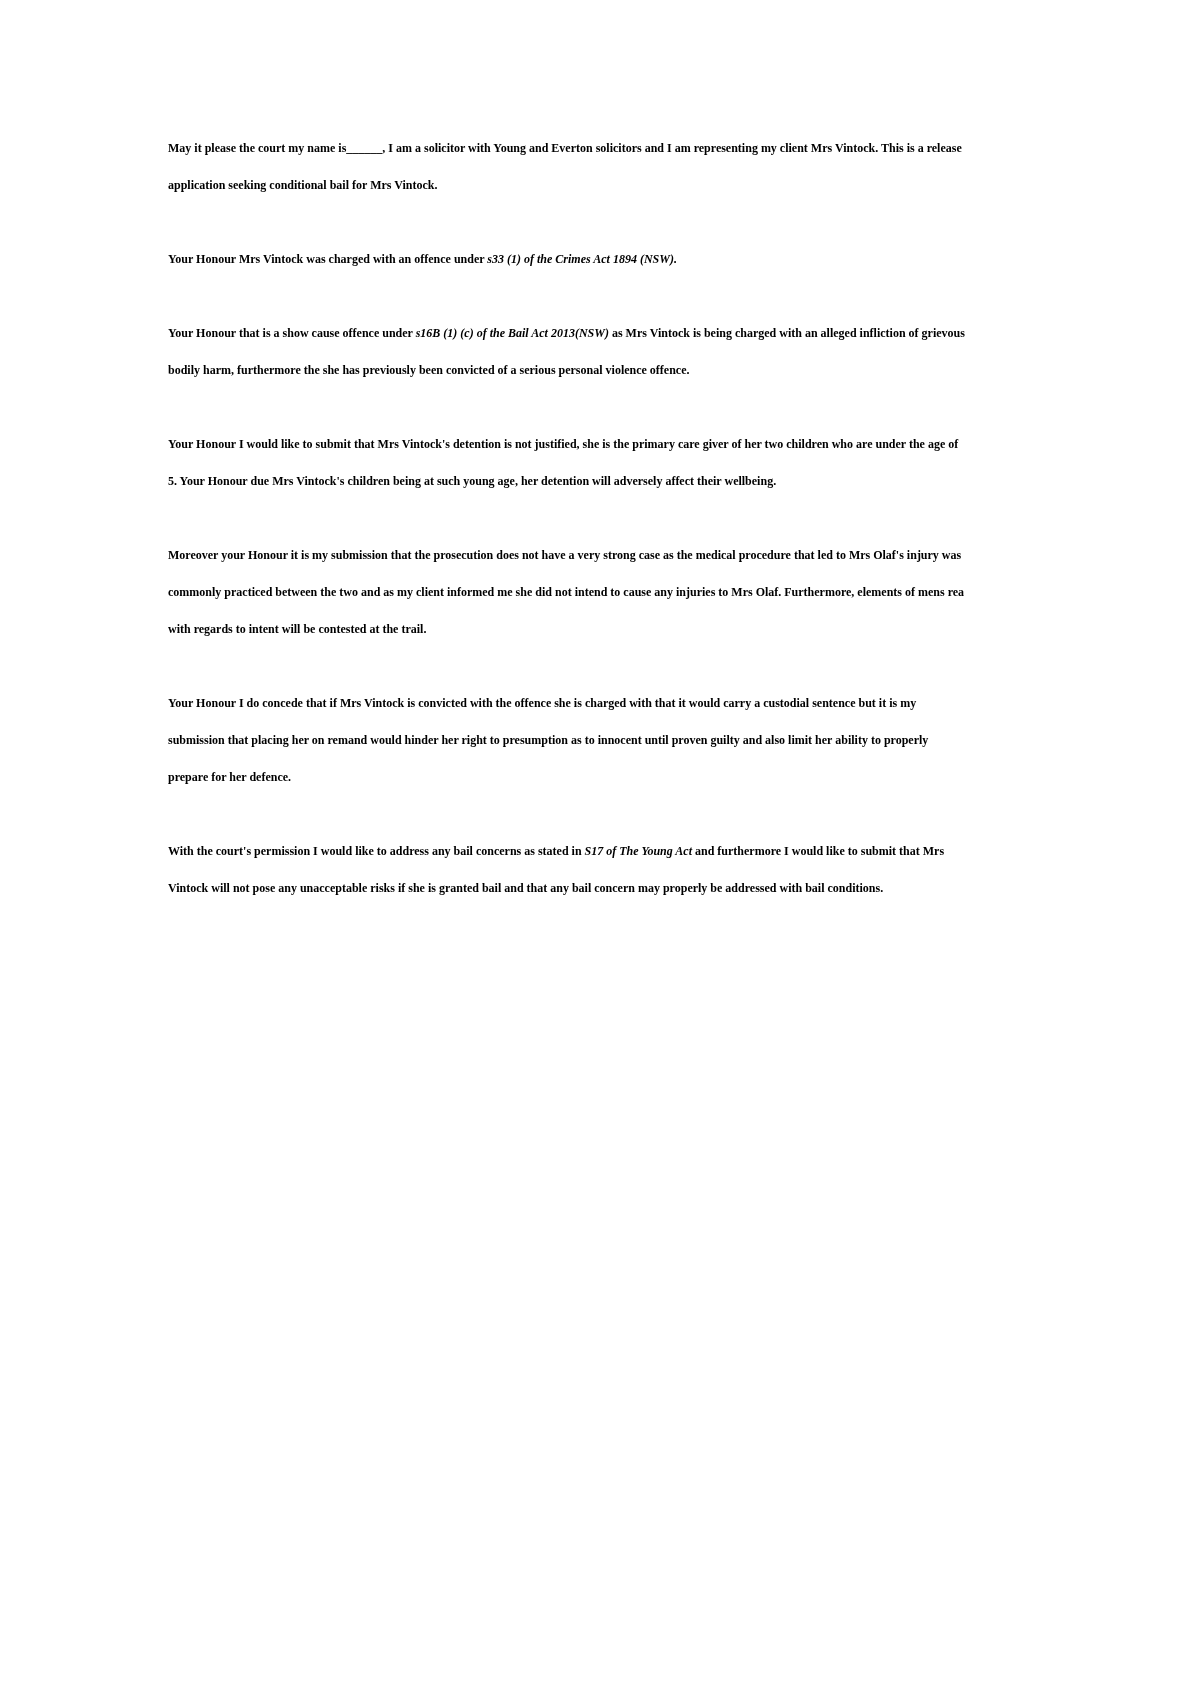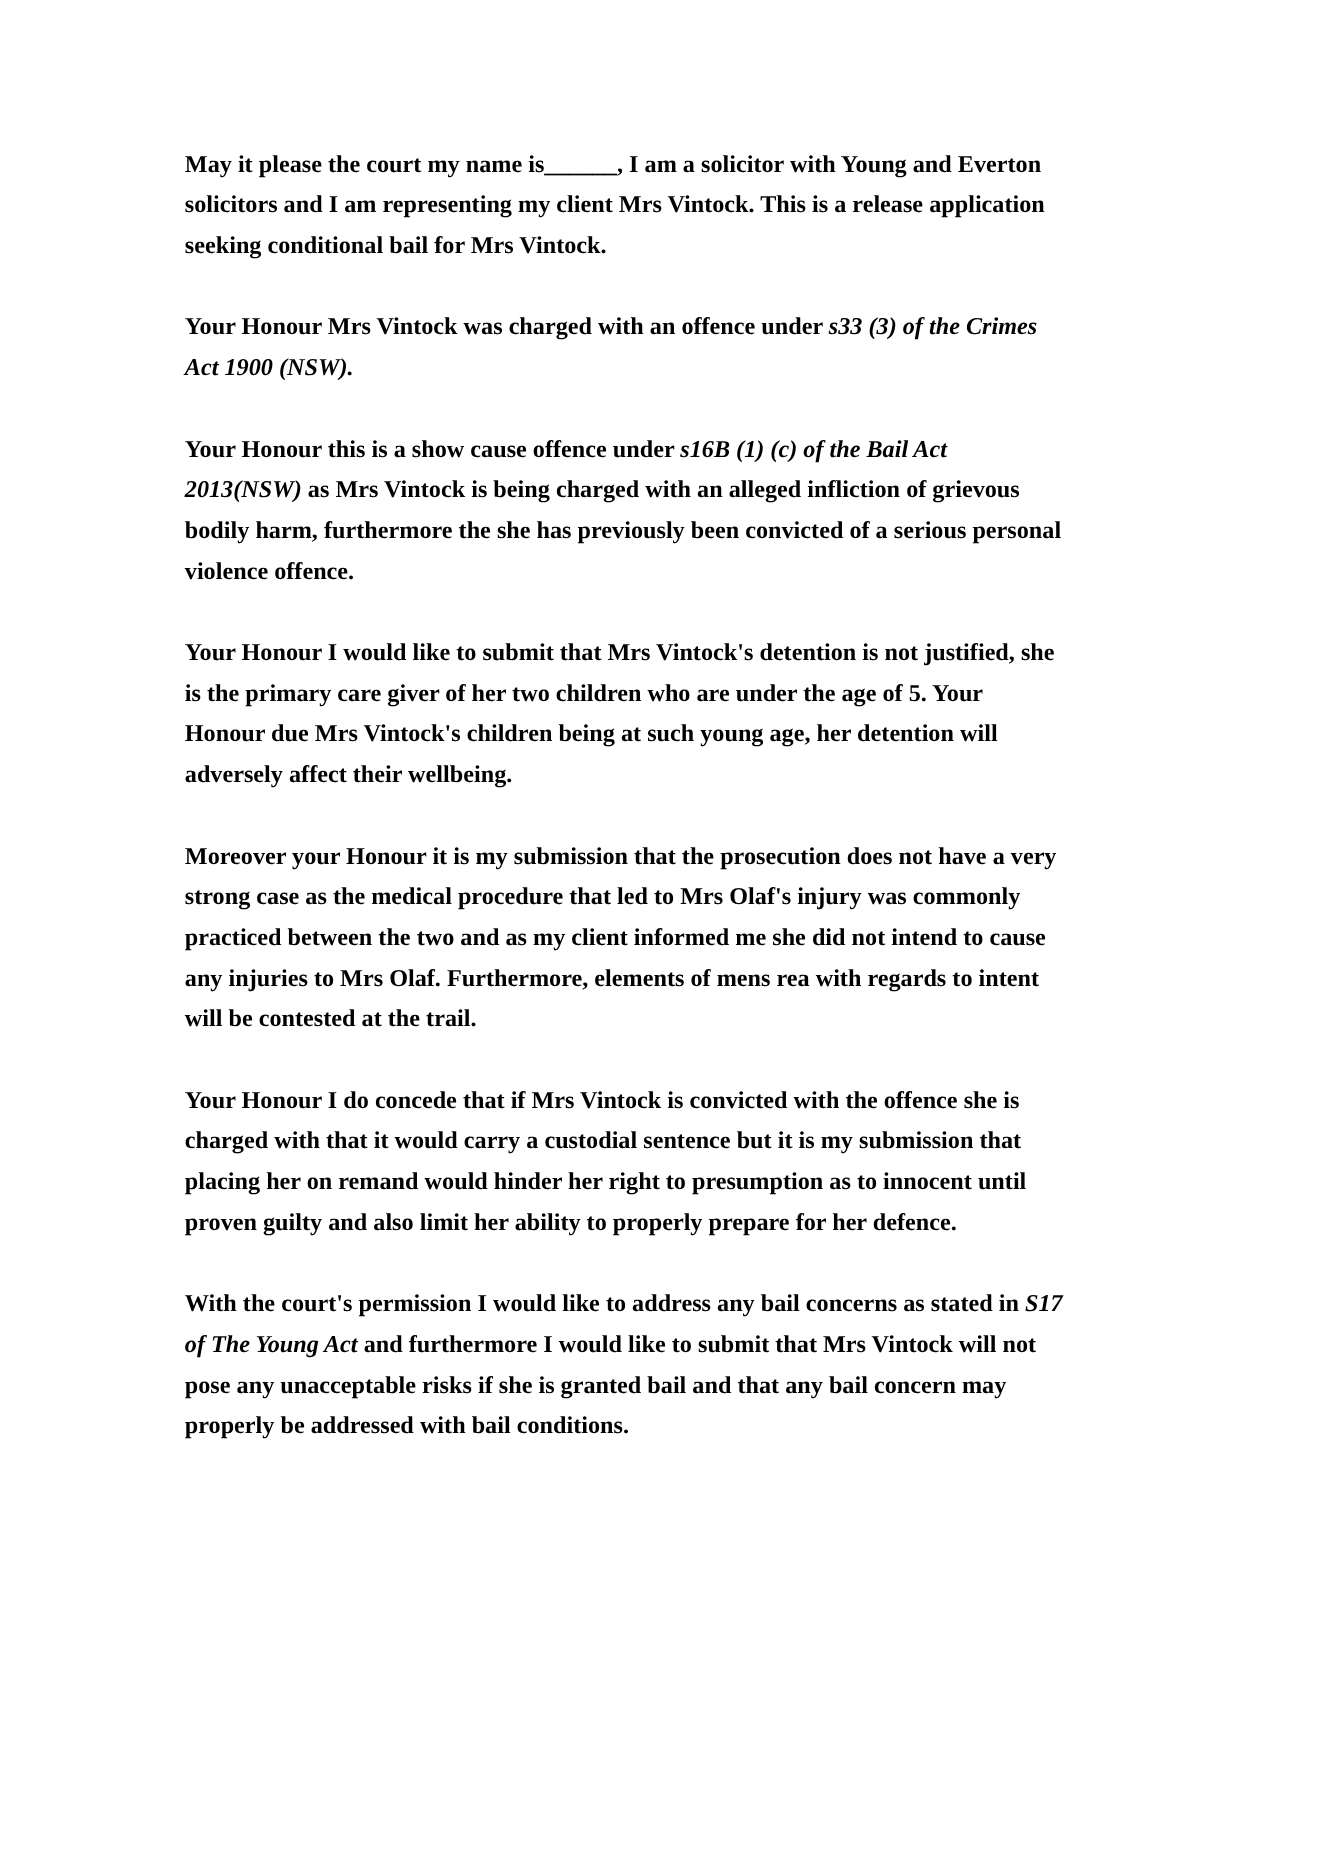"May it please the court" .page { font-size: 22px -> 12px }
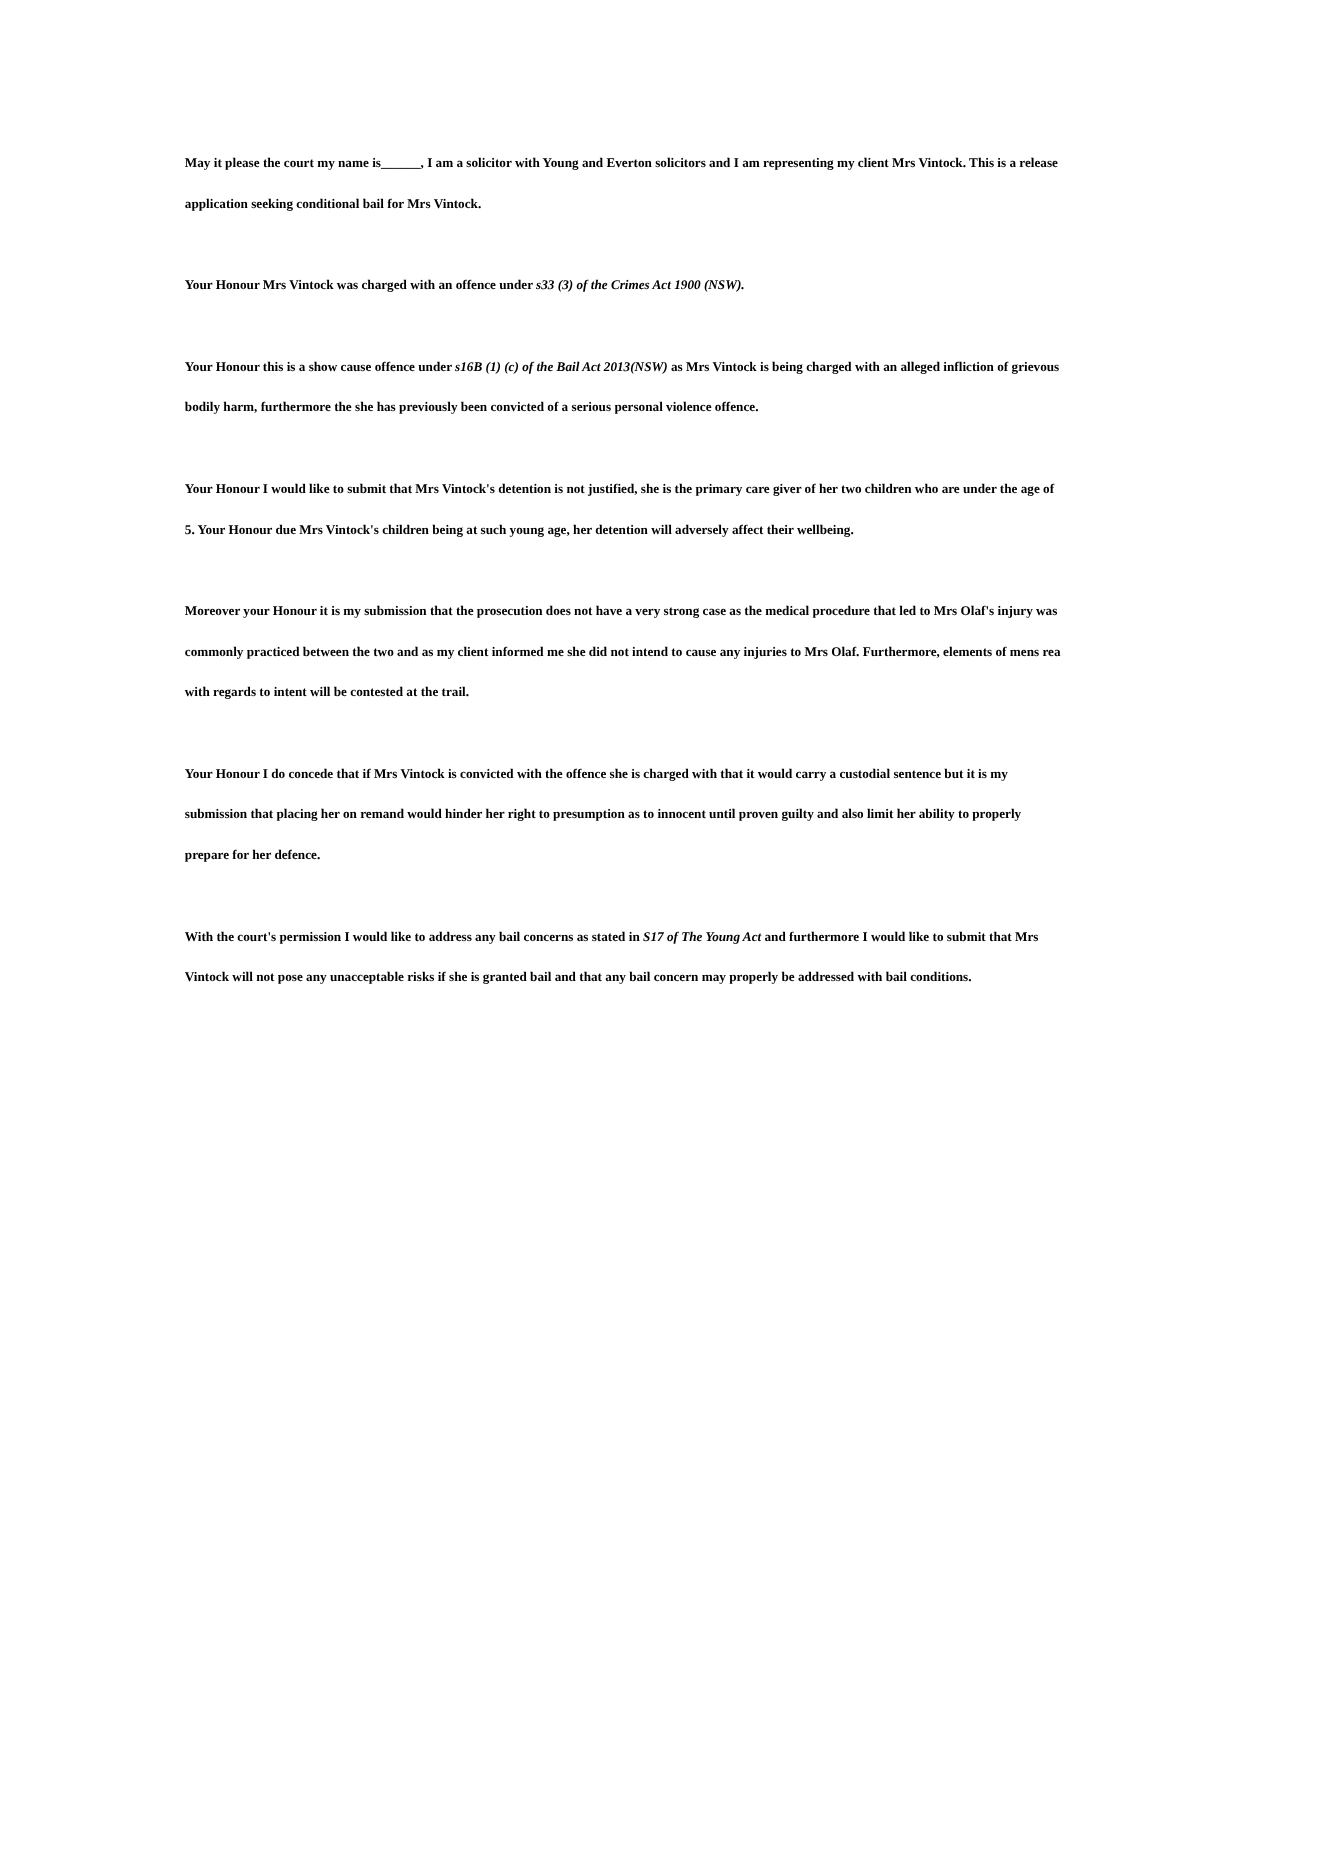"s33 (3) of the Crimes" em { text: 3) of the Crimes Act 1900 -> 1) of the Crimes Act 1894 }
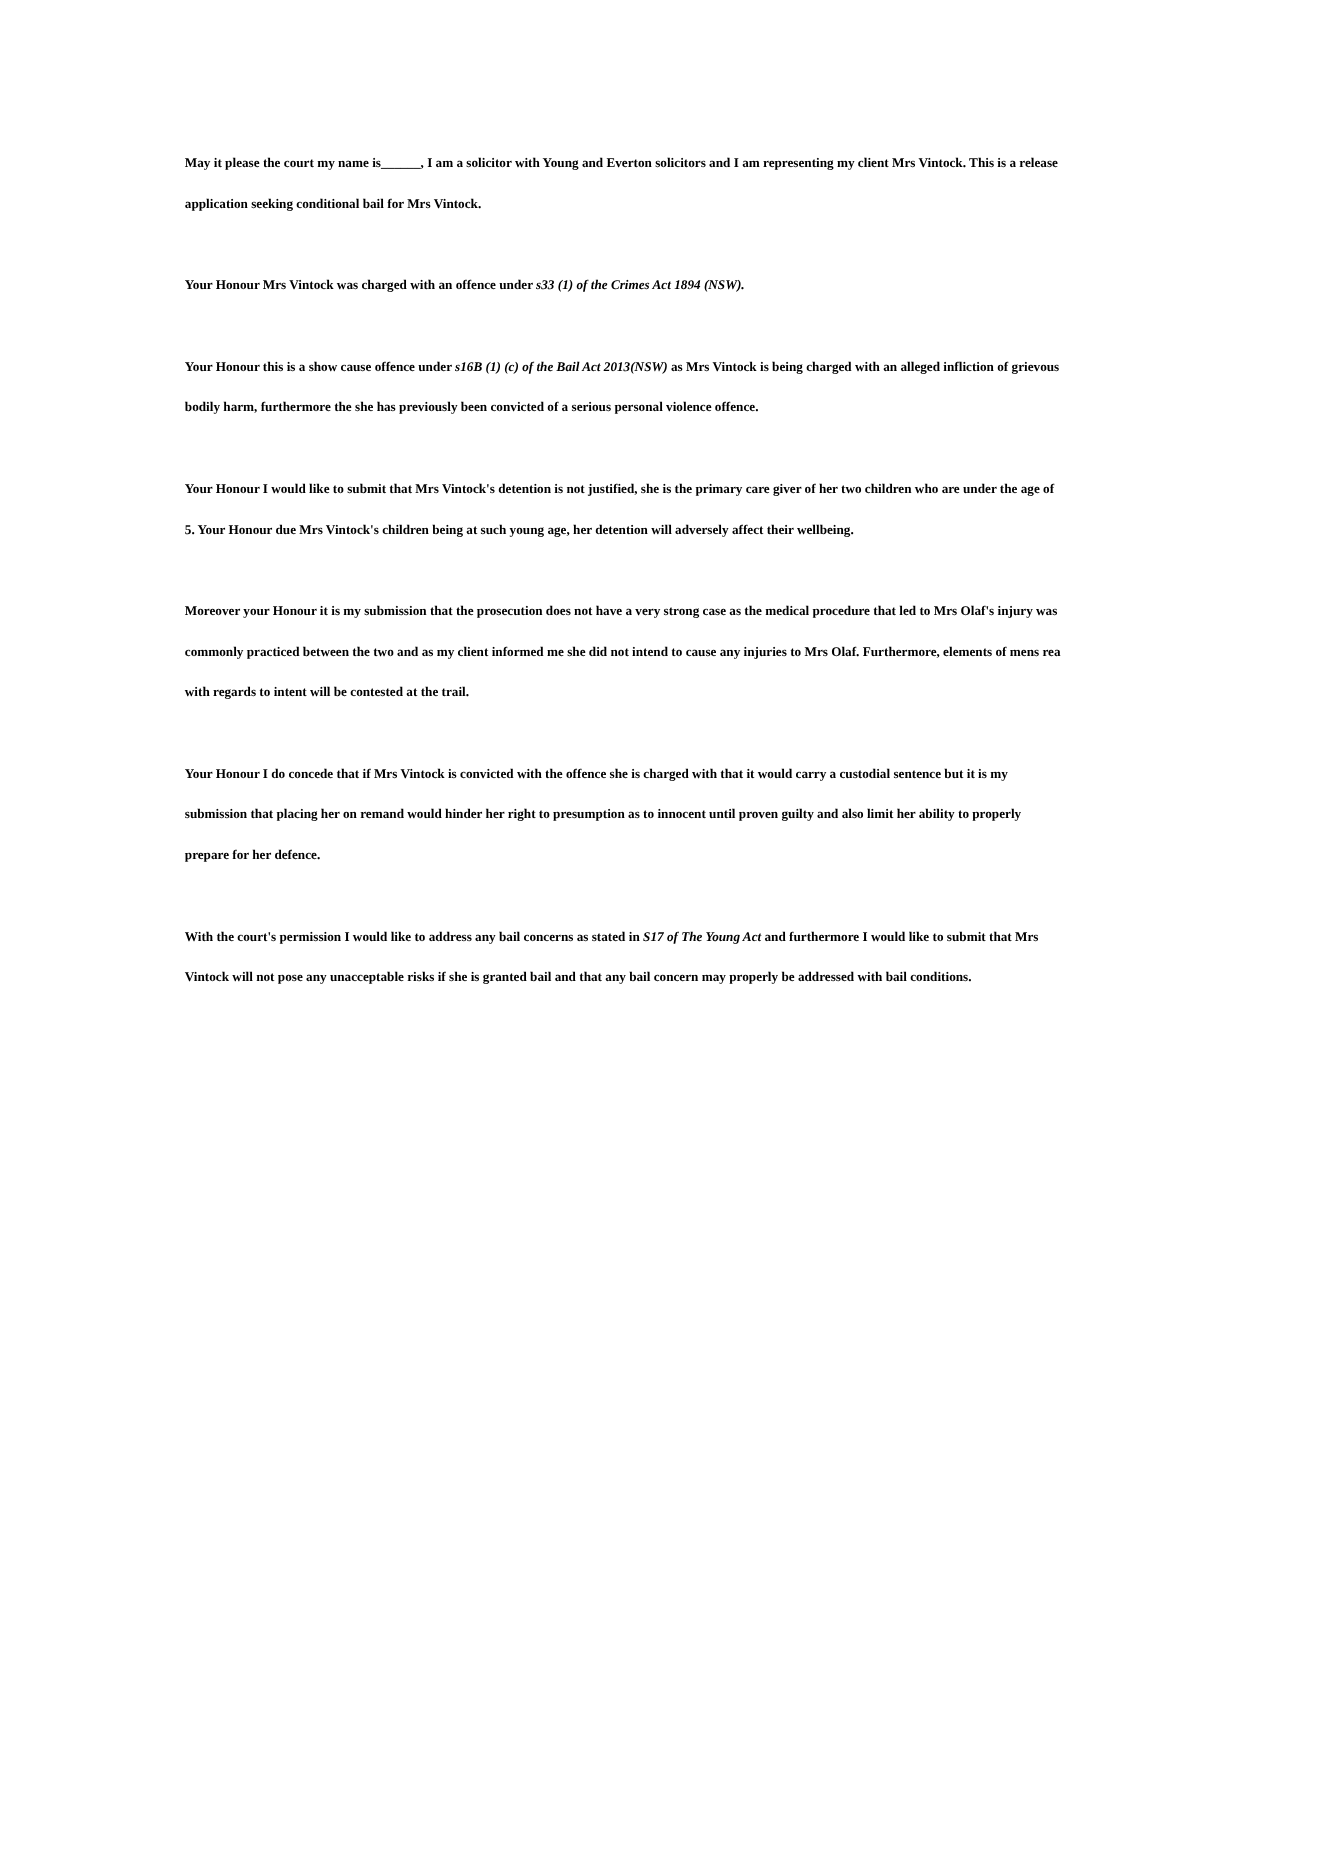"Your Honour this is a" span { text: this -> that }
